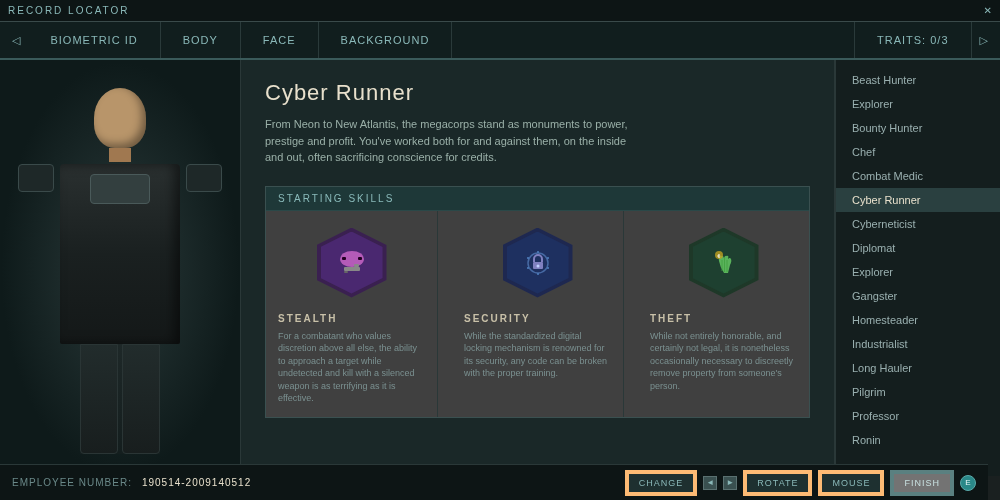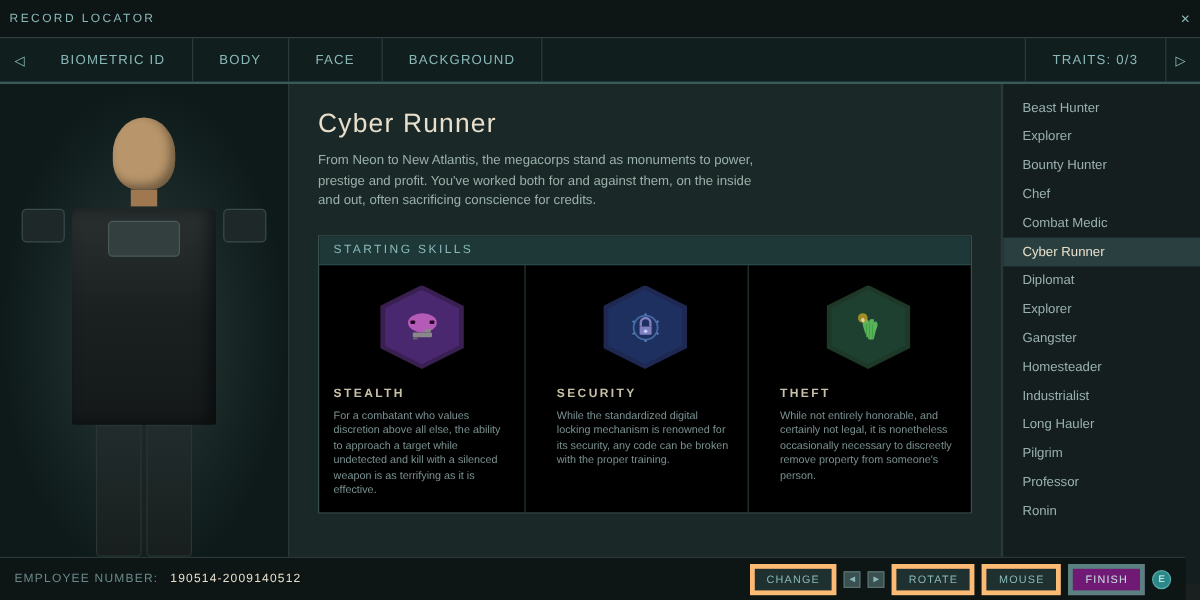"RECORD LOCATOR" .top-bar { height: 32px -> 22px }
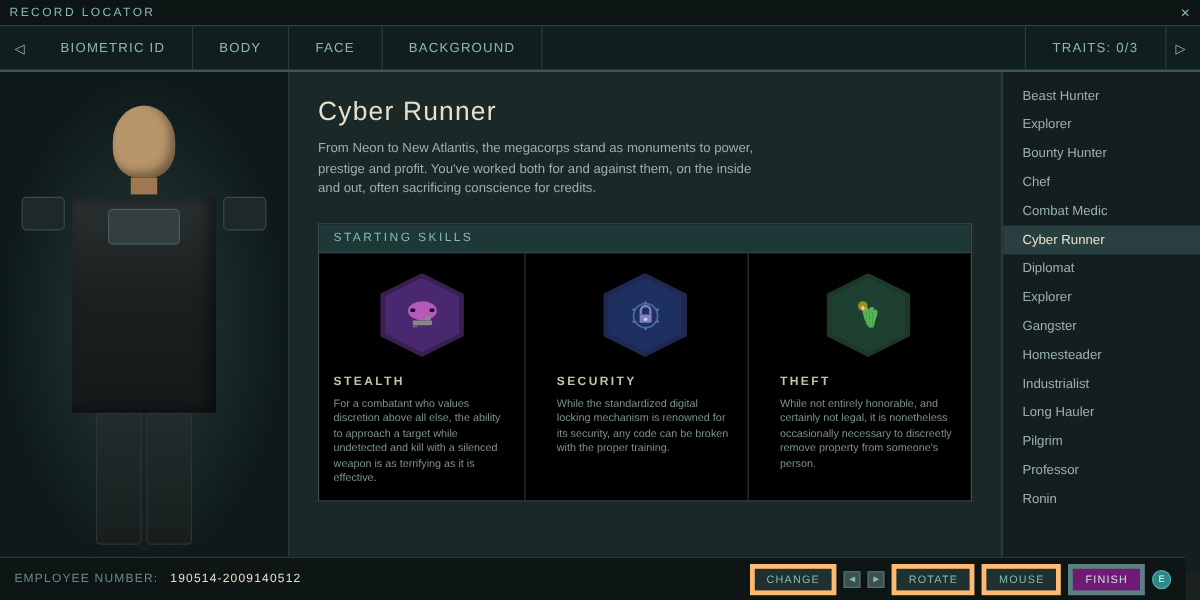"STARTING SKILLS" .skills-section { background: #000000 -> #404040 }
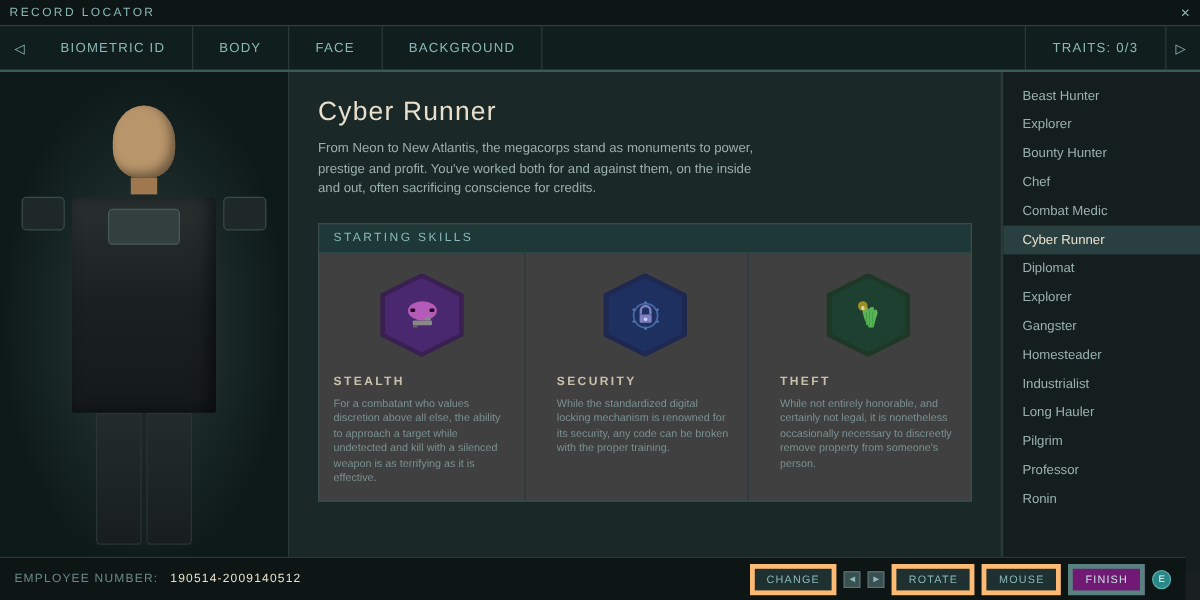"Cyberneticist" div.bg-list-item { html: none -> <div>Cyberneticist</div> }
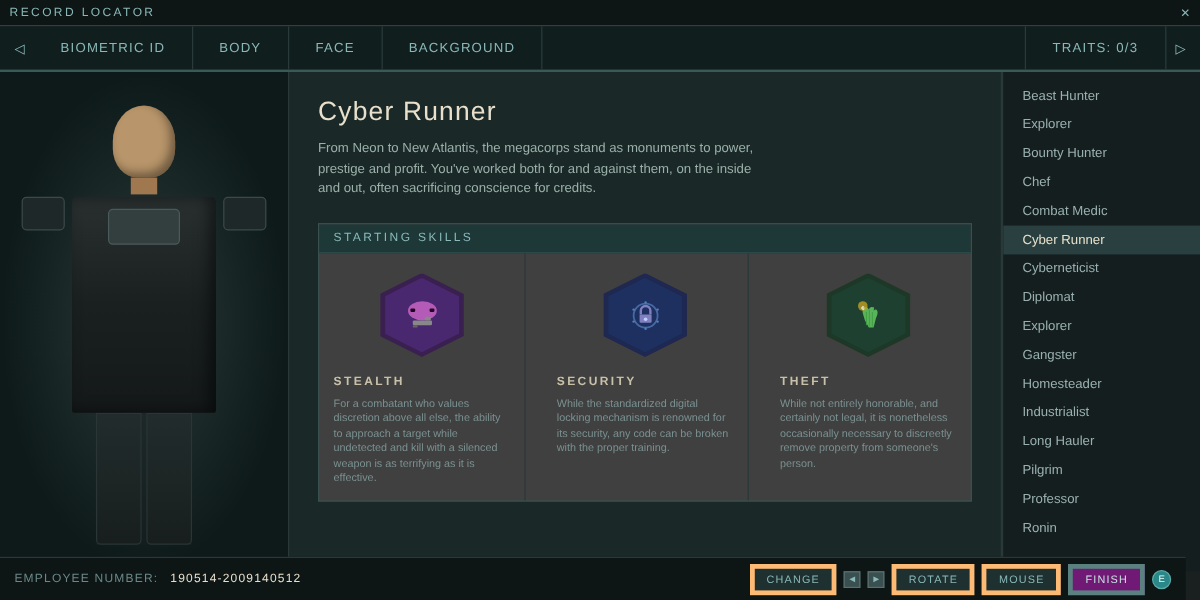"FINISH" .action-btn.primary { background: #701a75 -> #737373 }
